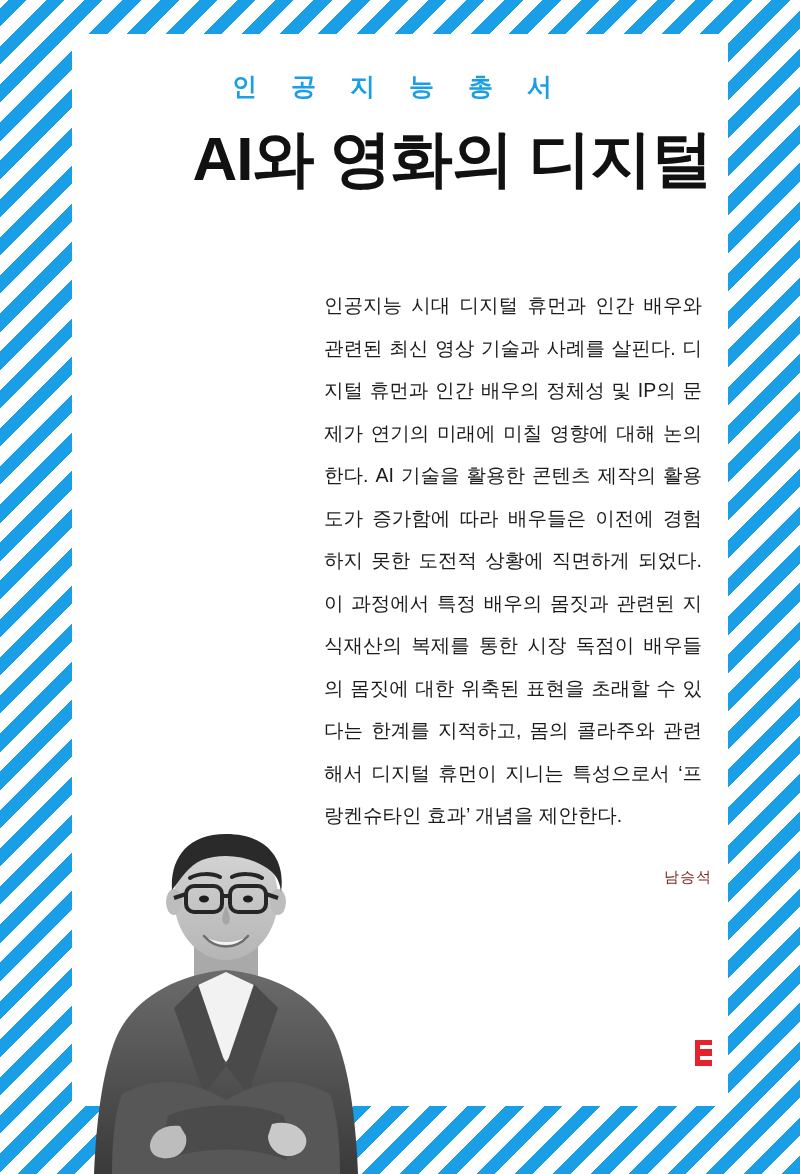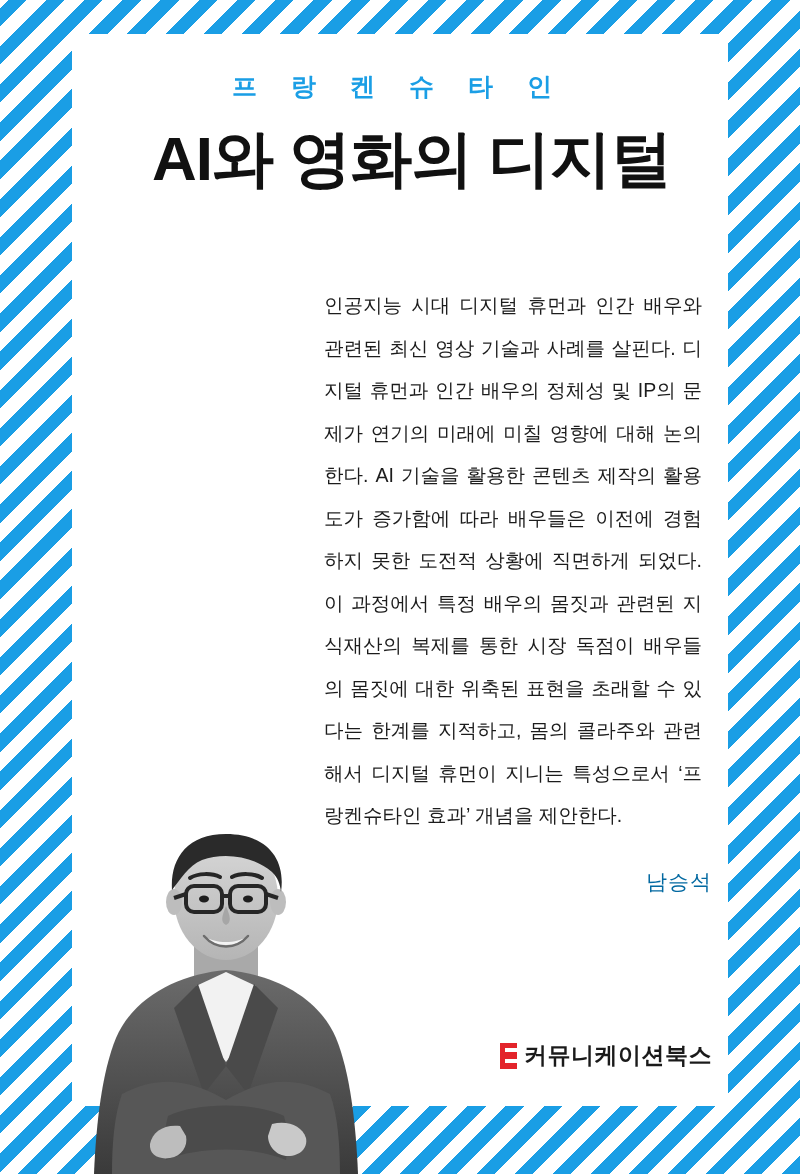"프랑켄슈타인" div.series { text: 프랑켄슈타인 -> 인공지능총서 }
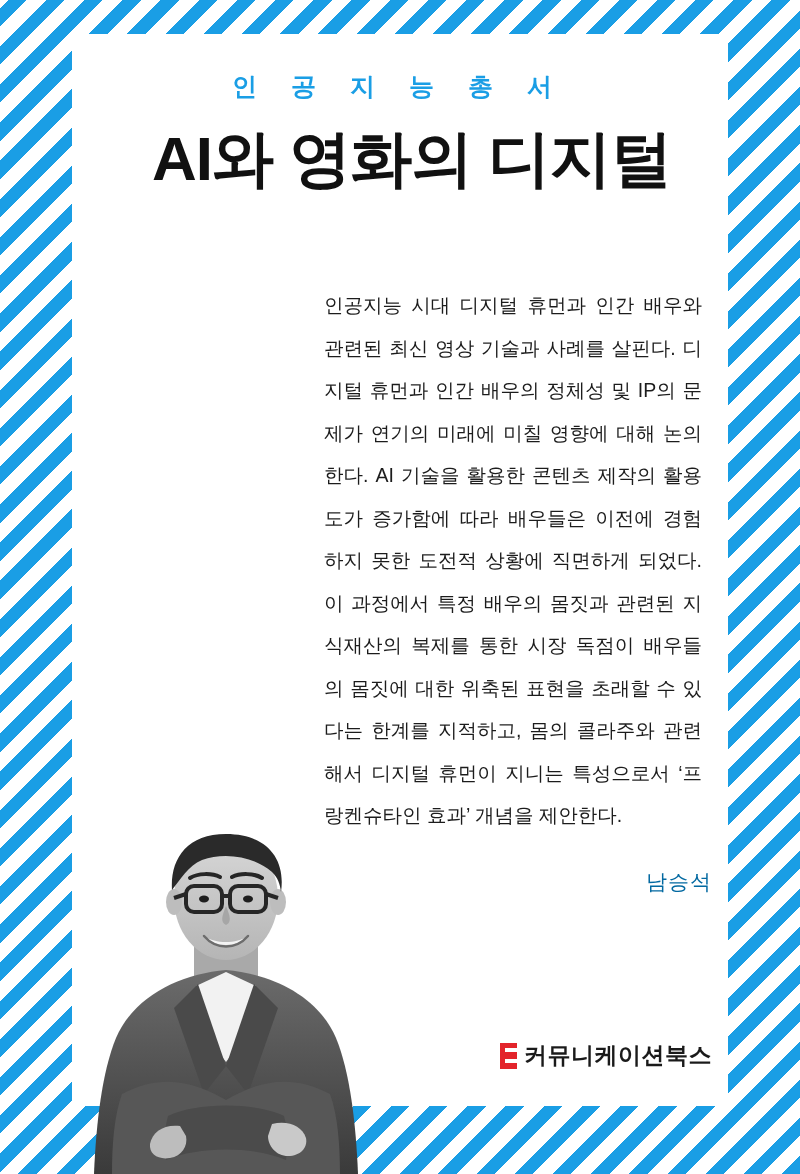"AI와 영화의 디지털" .title { text-align: left -> right }
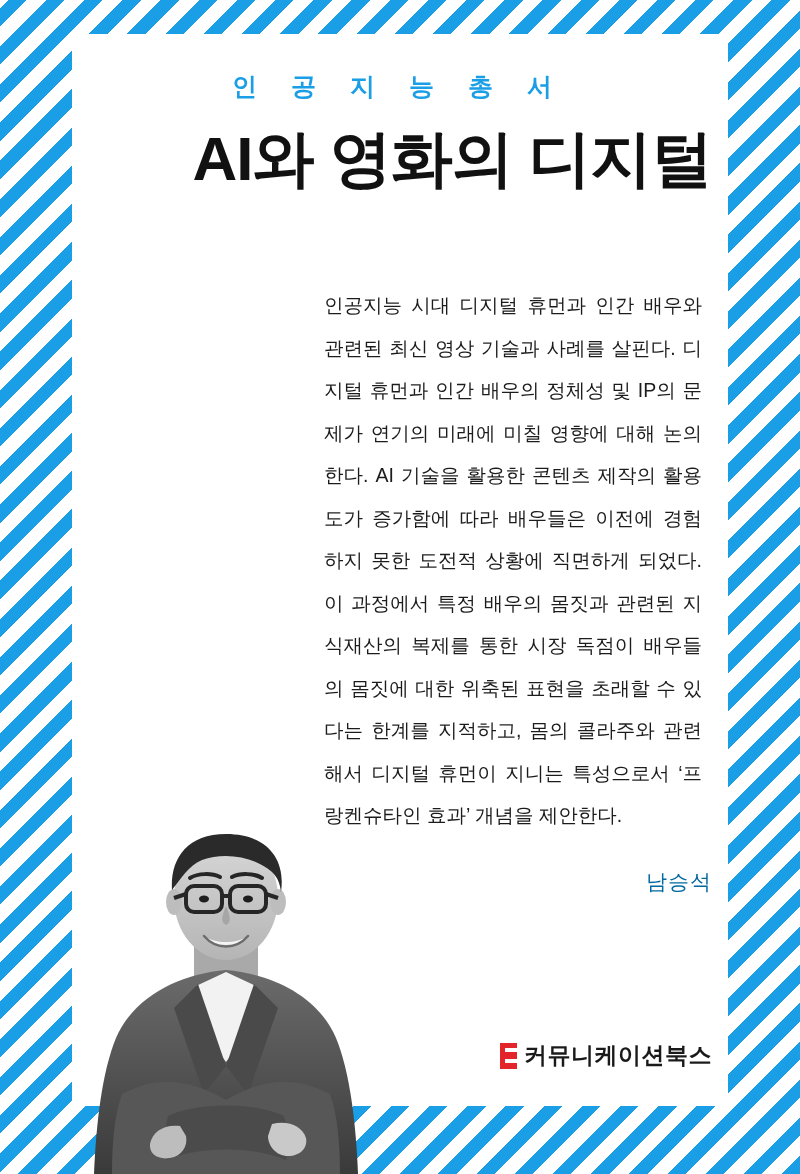"남승석" .author { color: #0369a1 -> #7f1d1d; font-size: 21px -> 15px }
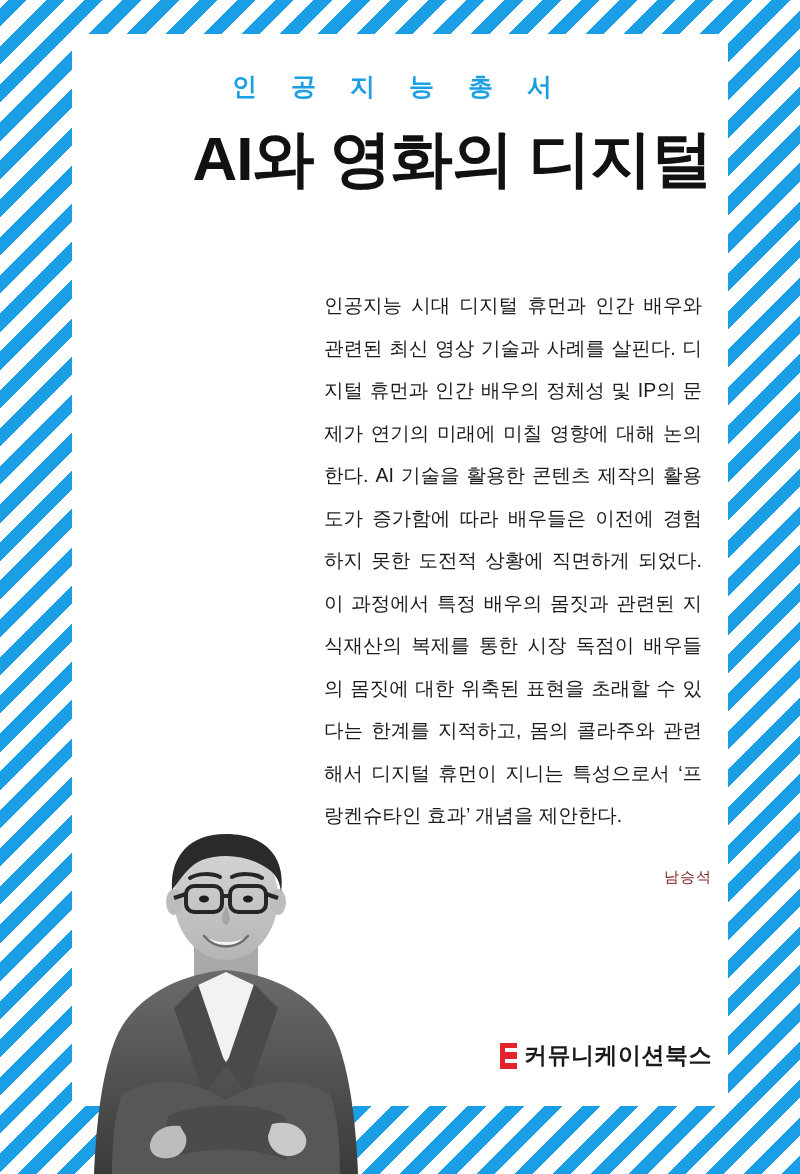"커뮤니케이션북스" span.pub-name { html: <span>커뮤니케이션북스</span> -> none }
